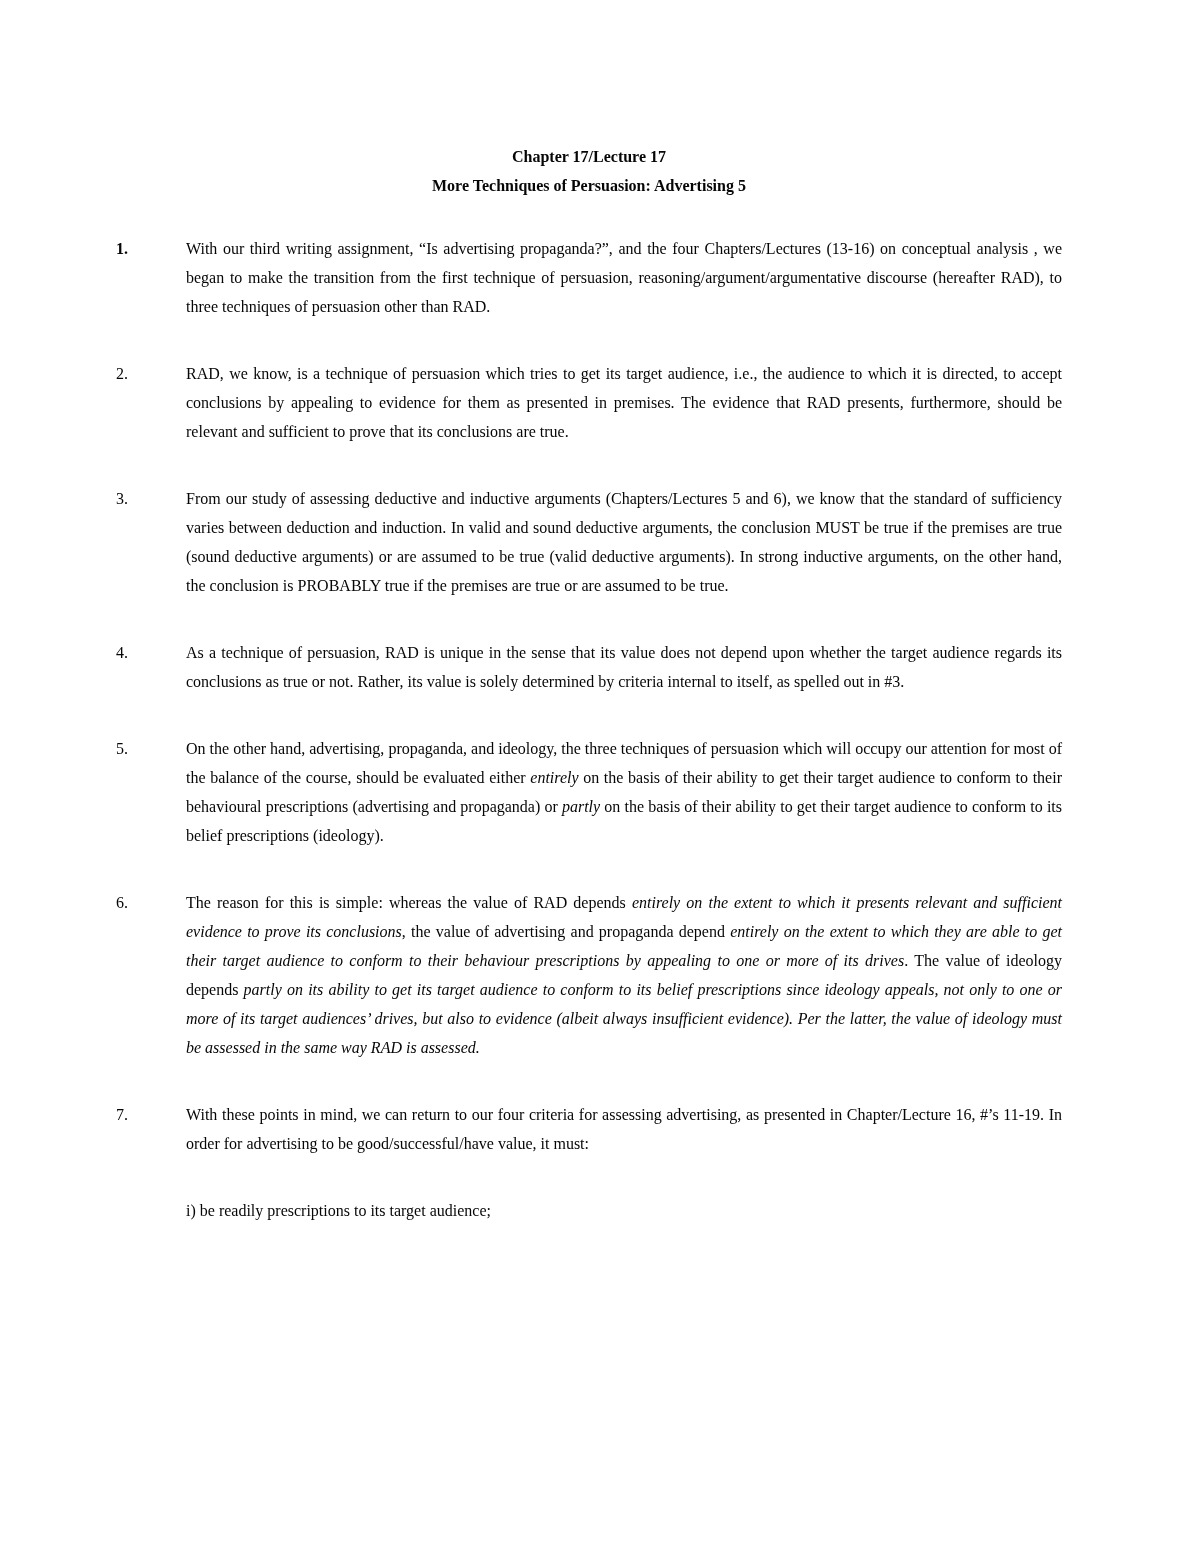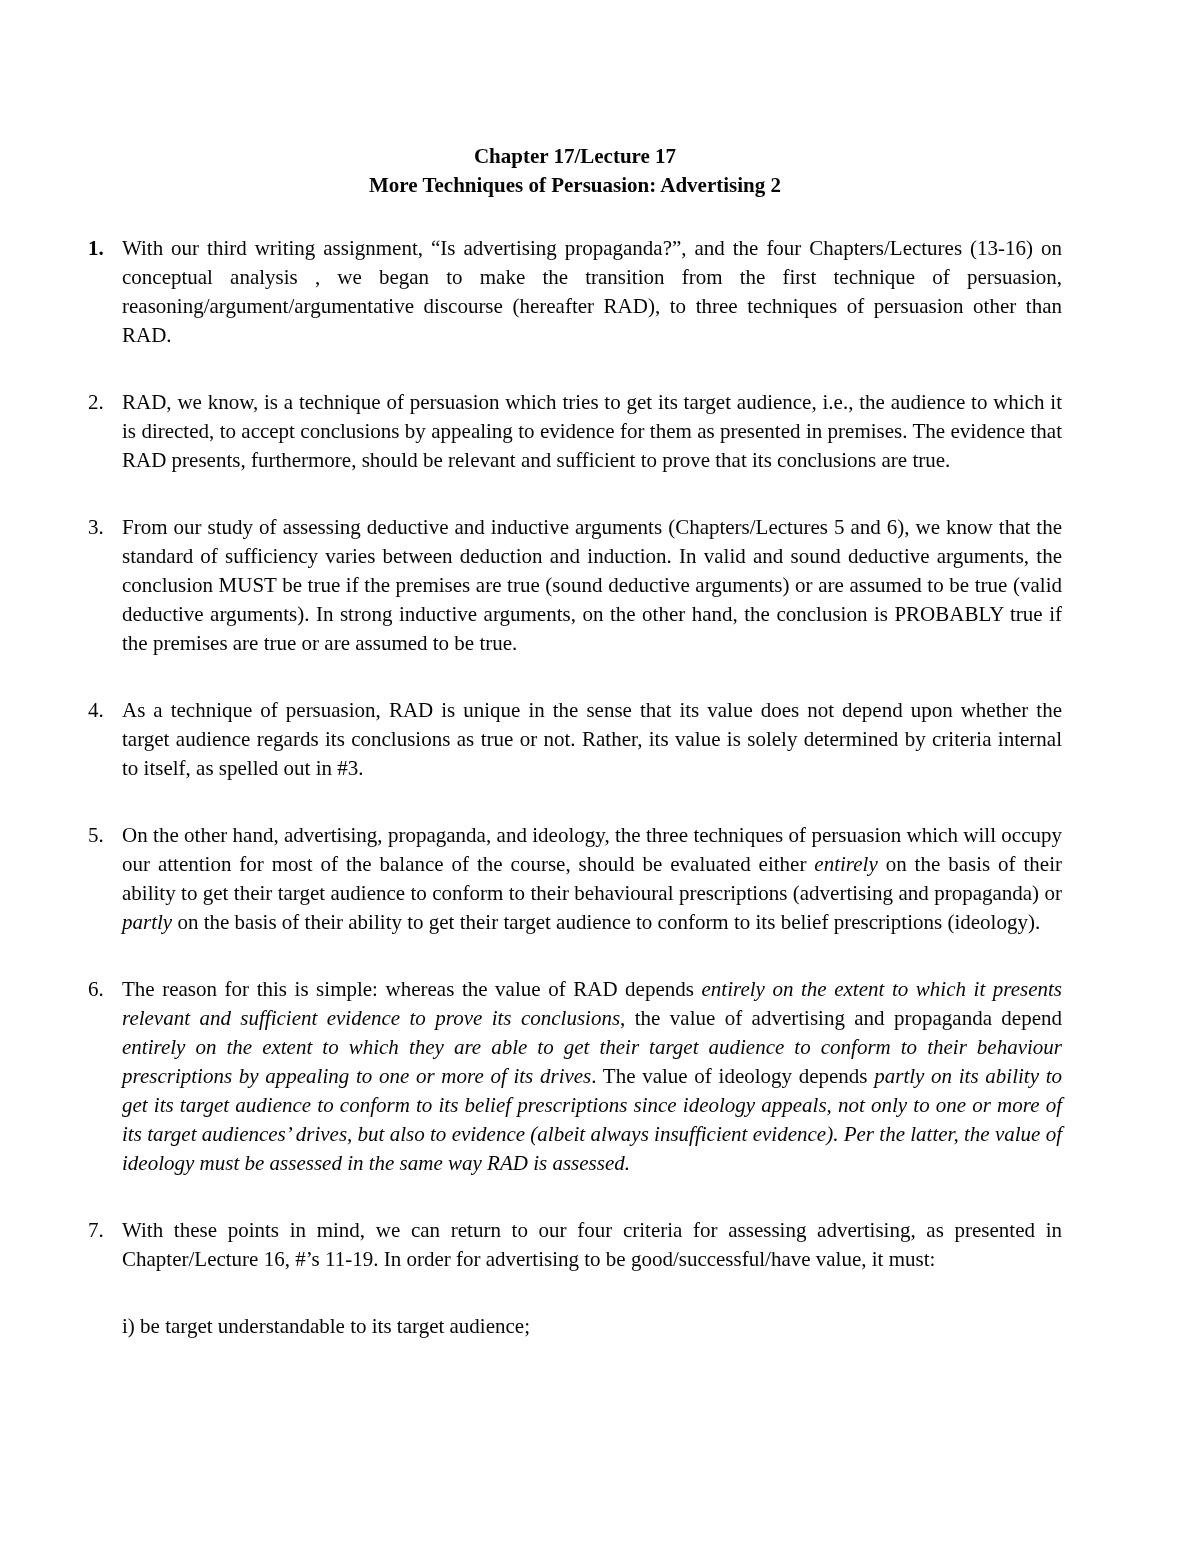"Chapter 17/Lecture 17" .page { font-size: 21px -> 16px; padding: 142px 138px 0 88px -> 142px 138px 0 116px }
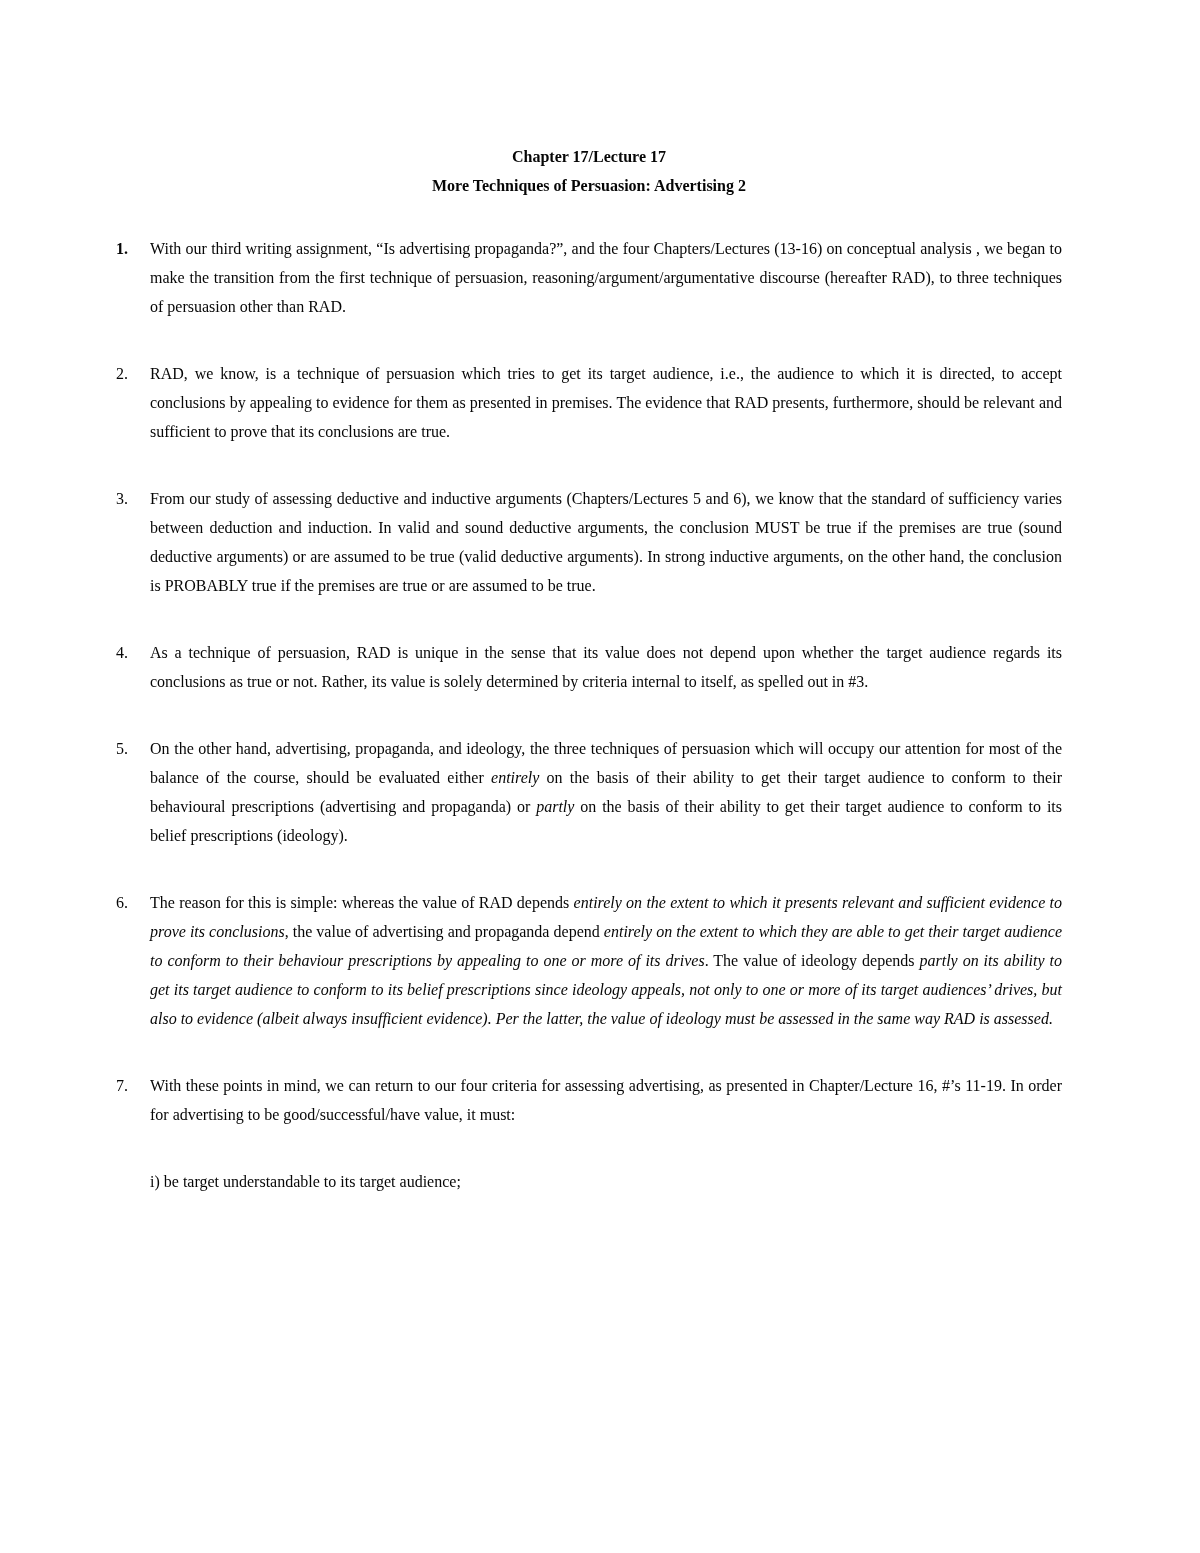"More Techniques of Persuasion:" div { text: 2 -> 5 }
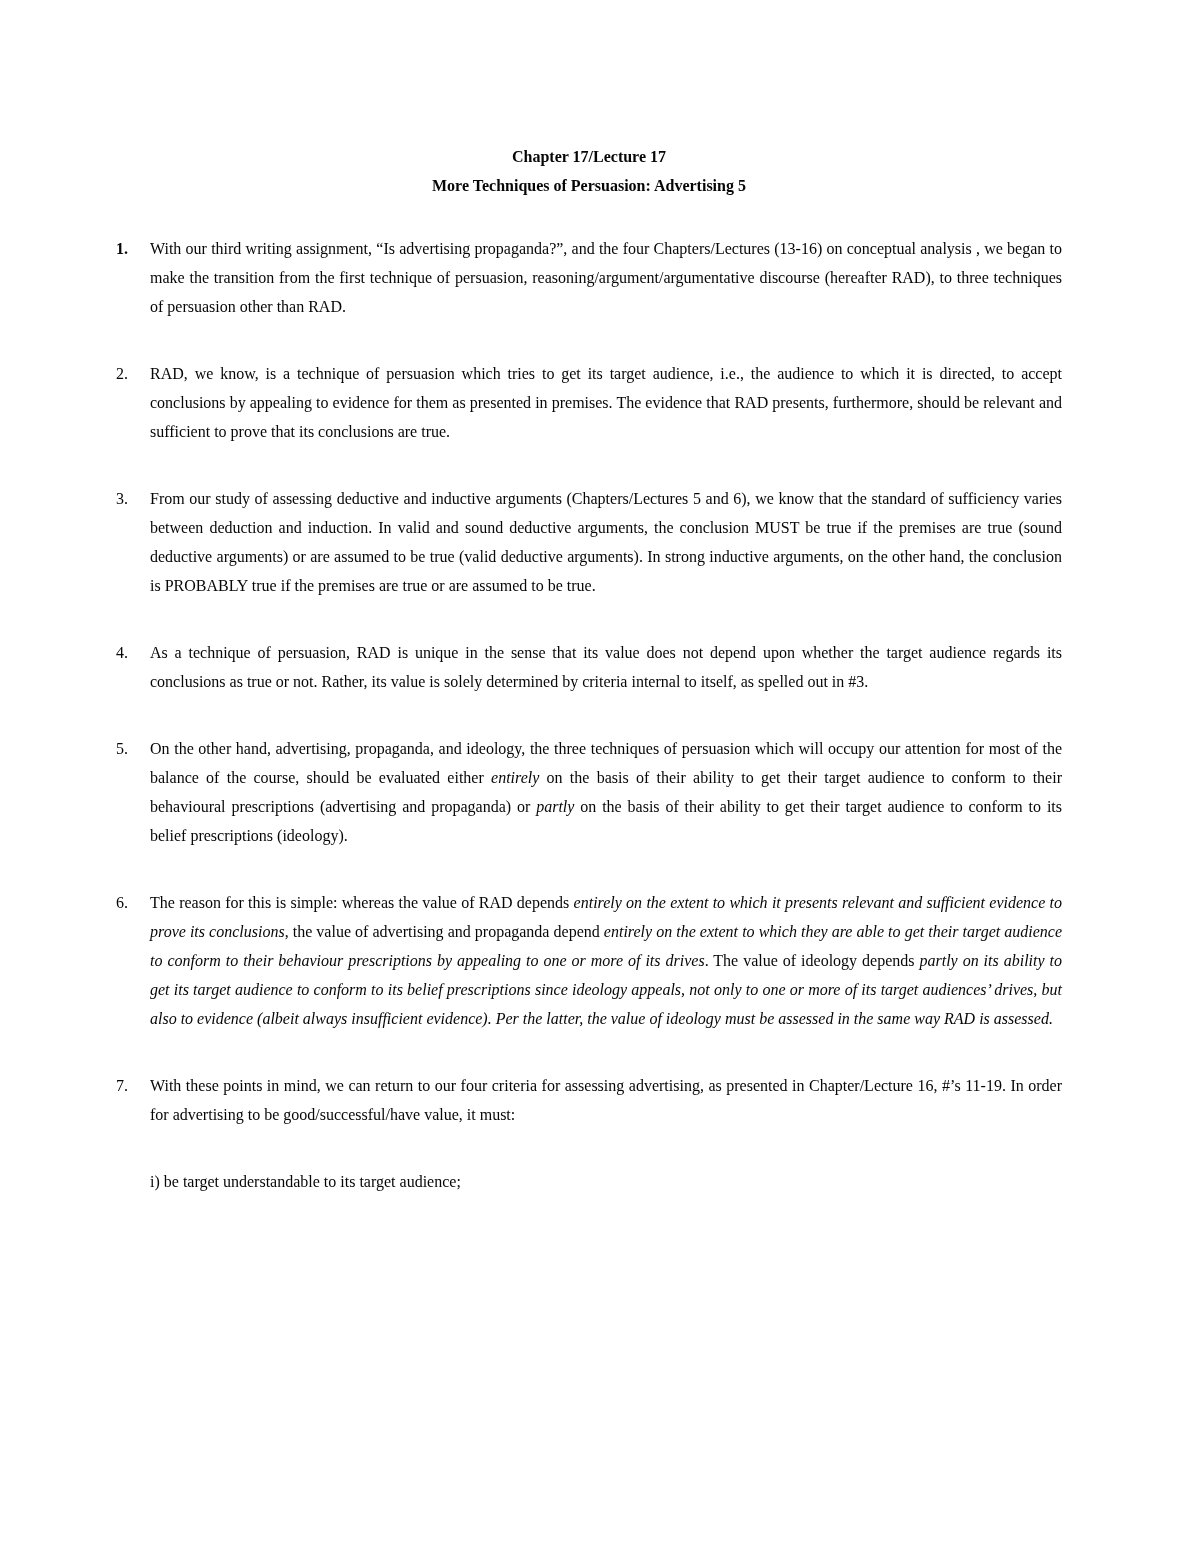"With our third writing assignment," .para .body { margin-left: none -> 36px }
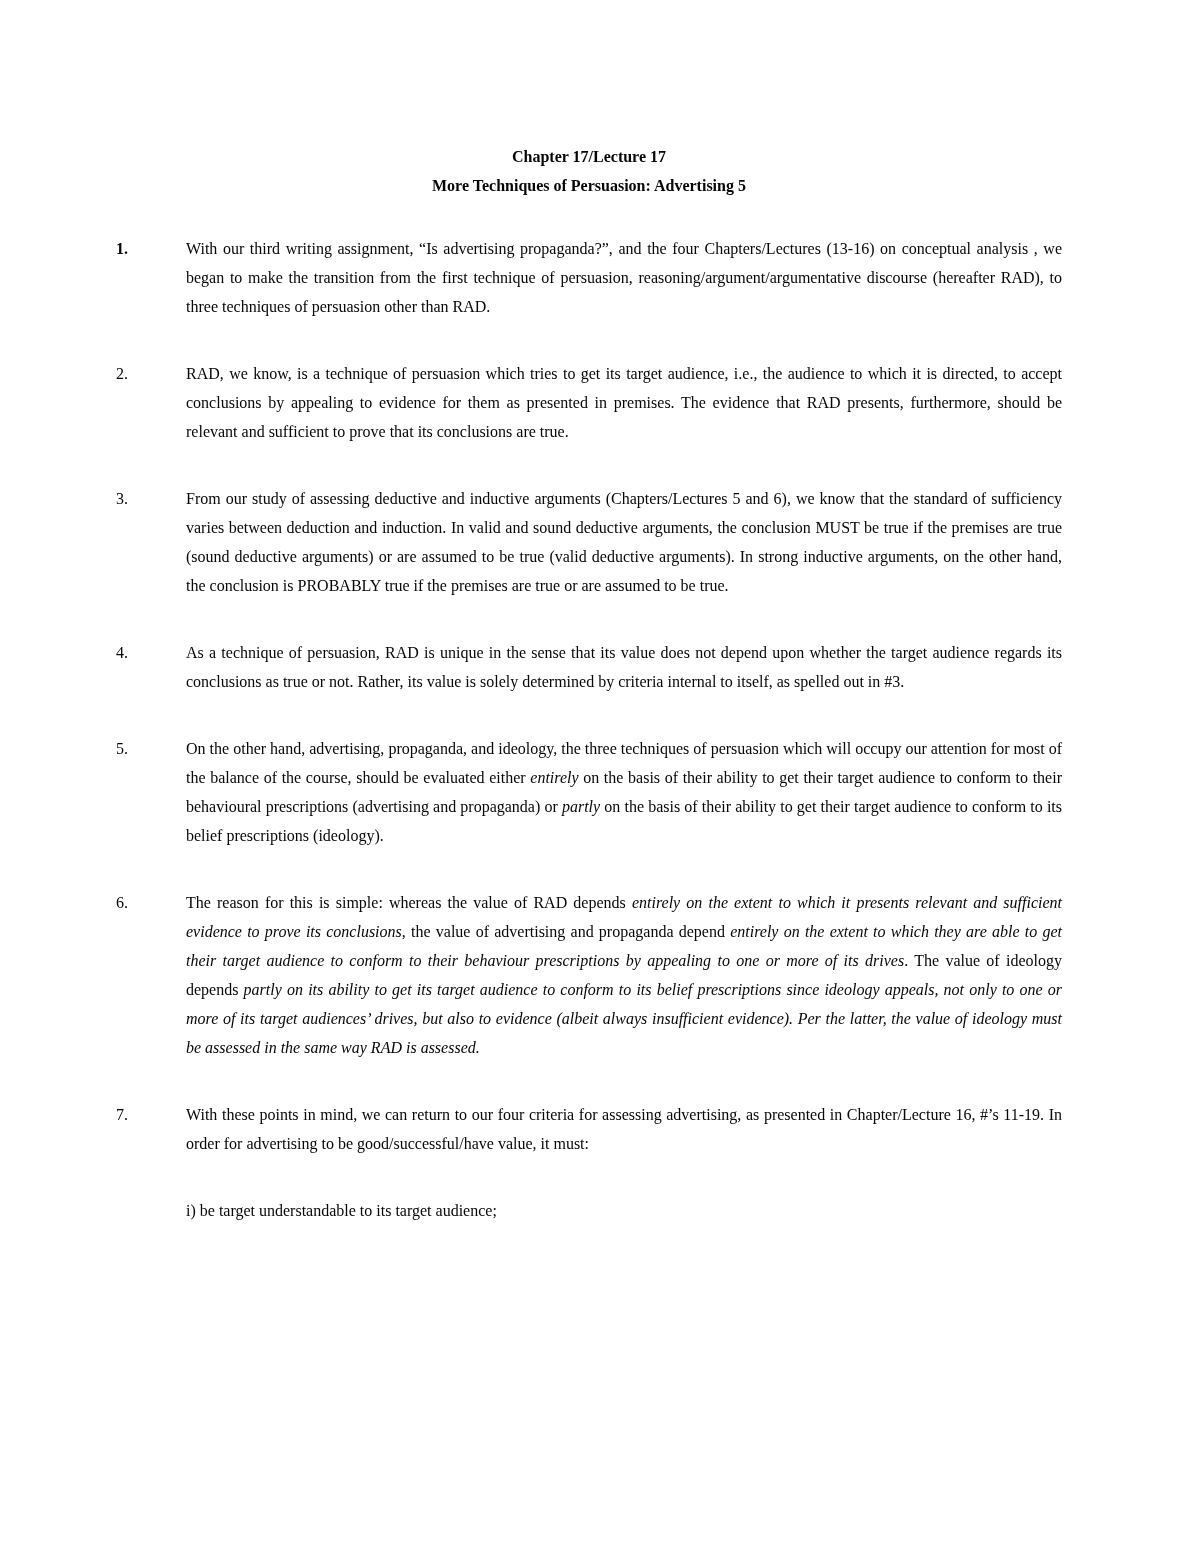"i) be target understandable to" span { text: target understandable -> readily prescriptions }
